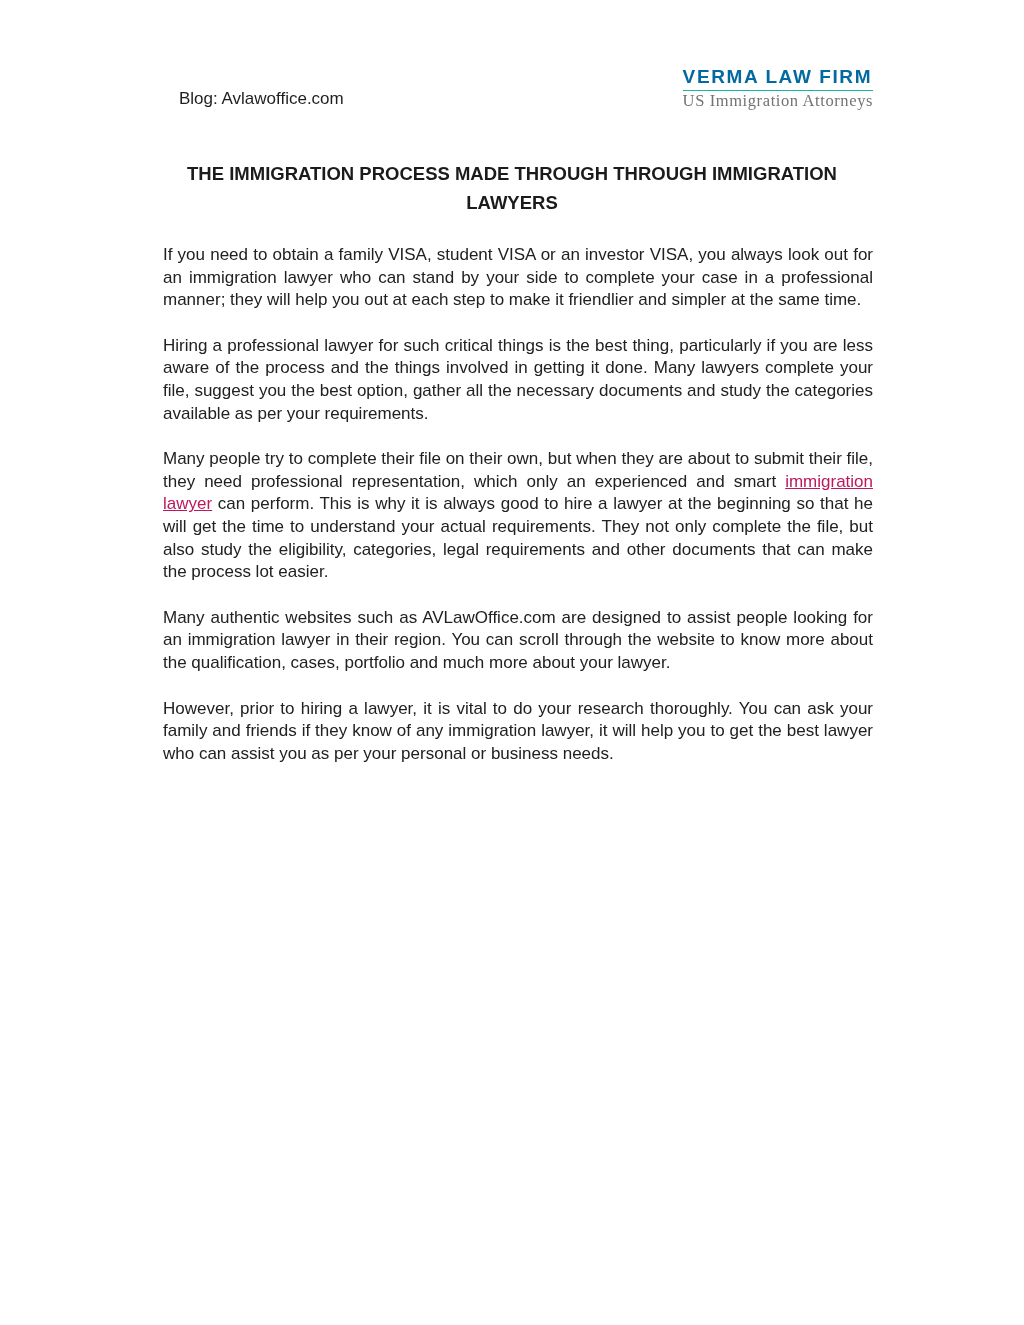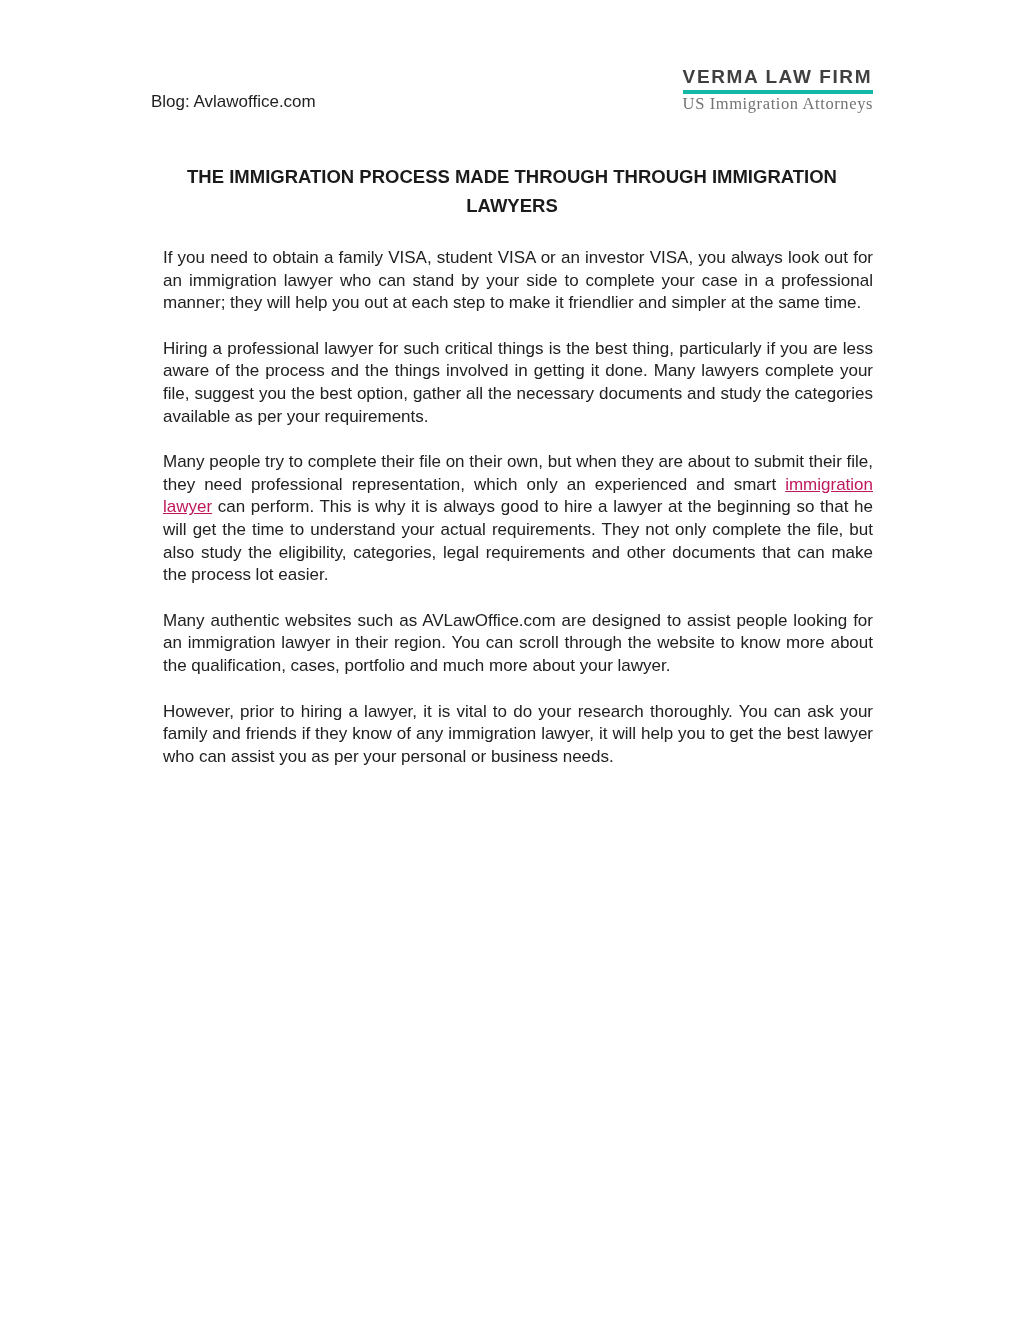"VERMA LAW FIRM" .firm-name { border-bottom: 4px solid #14b8a6 -> 1px solid #14b8a6; color: #404040 -> #0369a1 }
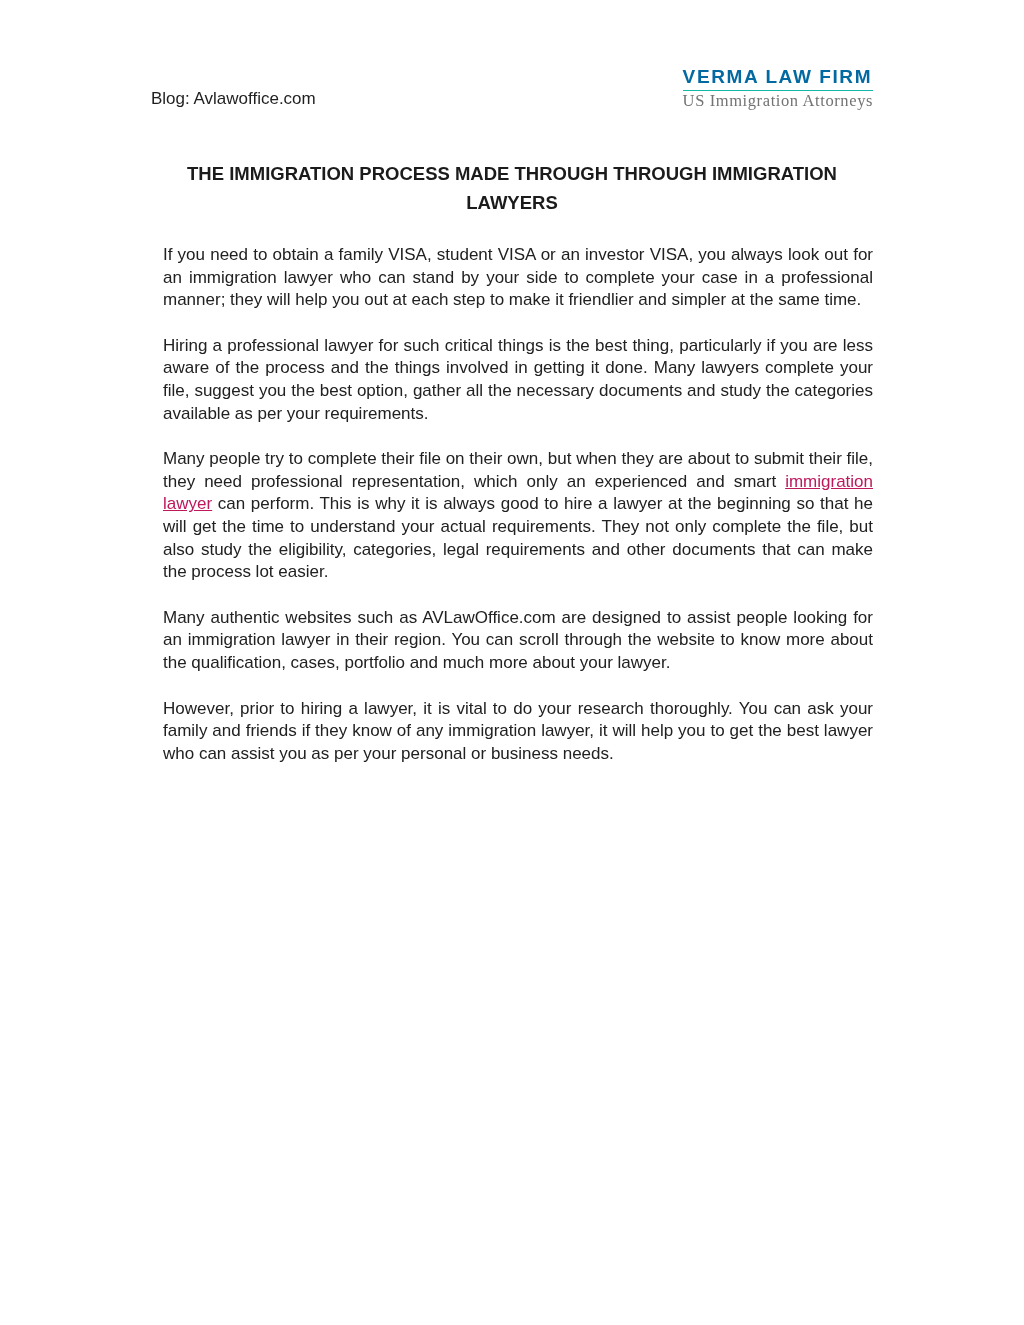"Blog: Avlawoffice.com" .blog-label { margin-left: none -> 28px }
